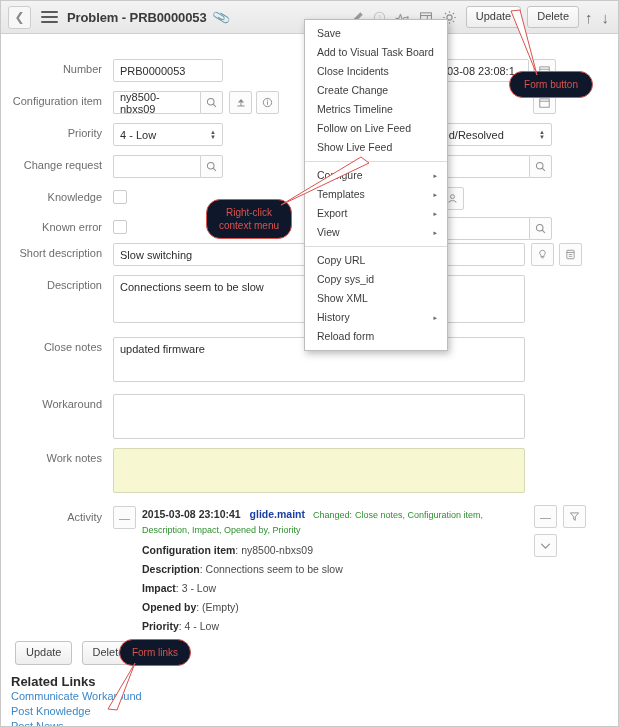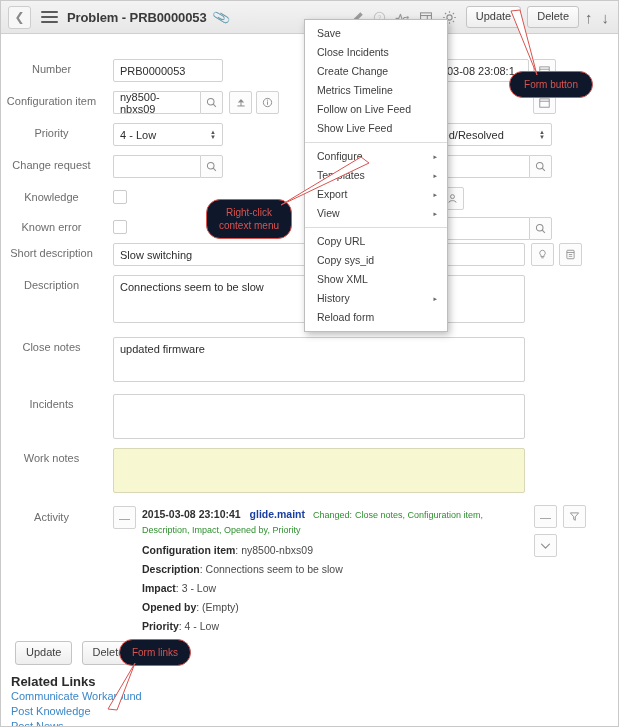"Add to Visual Task Board" div.ctx-item { html: none -> <div> <span>Add to Visual Task Board</span> </div> }
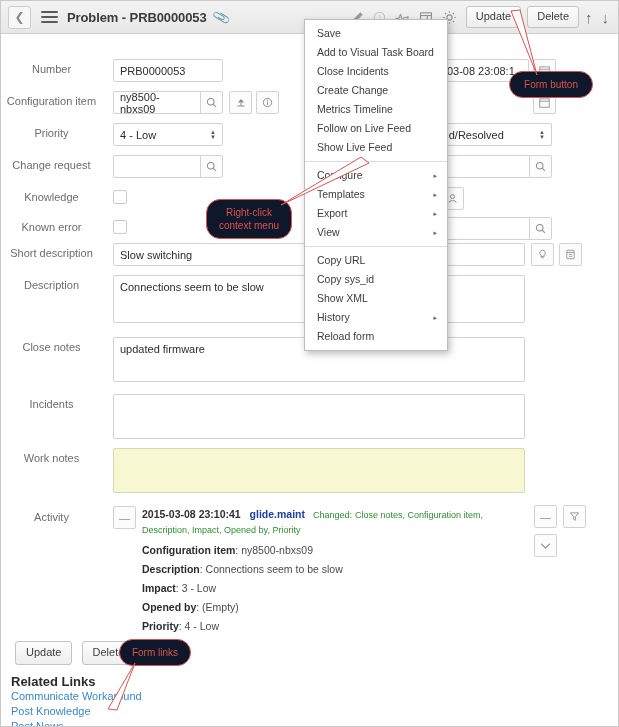"Number" .lbl { text-align: center -> right }
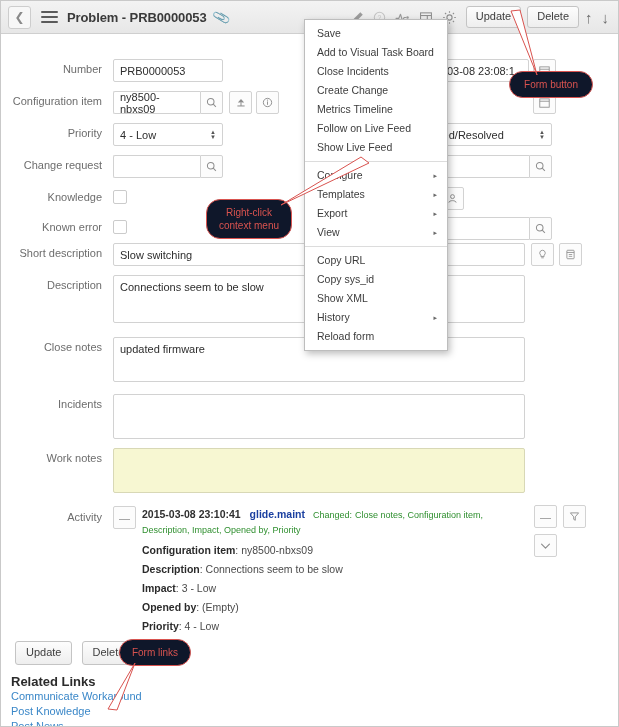"Incidents" div.lbl { text: Incidents -> Workaround }
